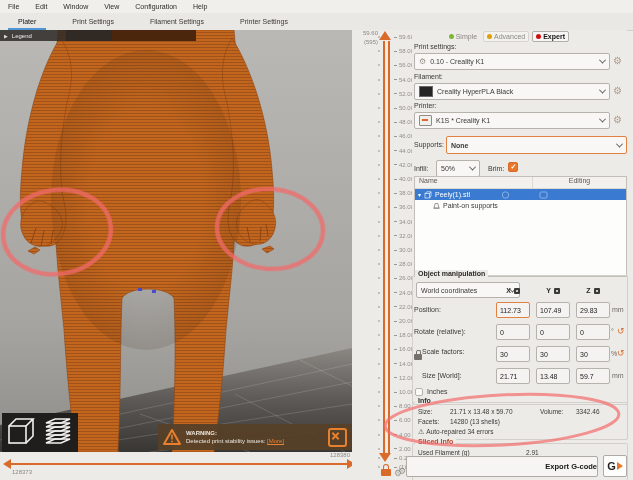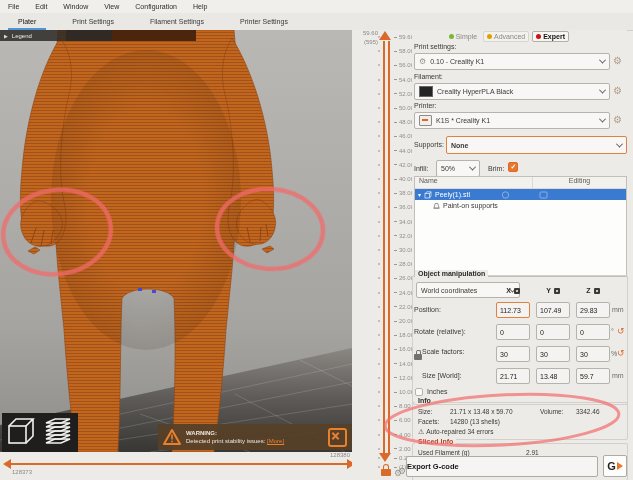"Export G-code" .exportbtn { justify-content: flex-start -> flex-end }
